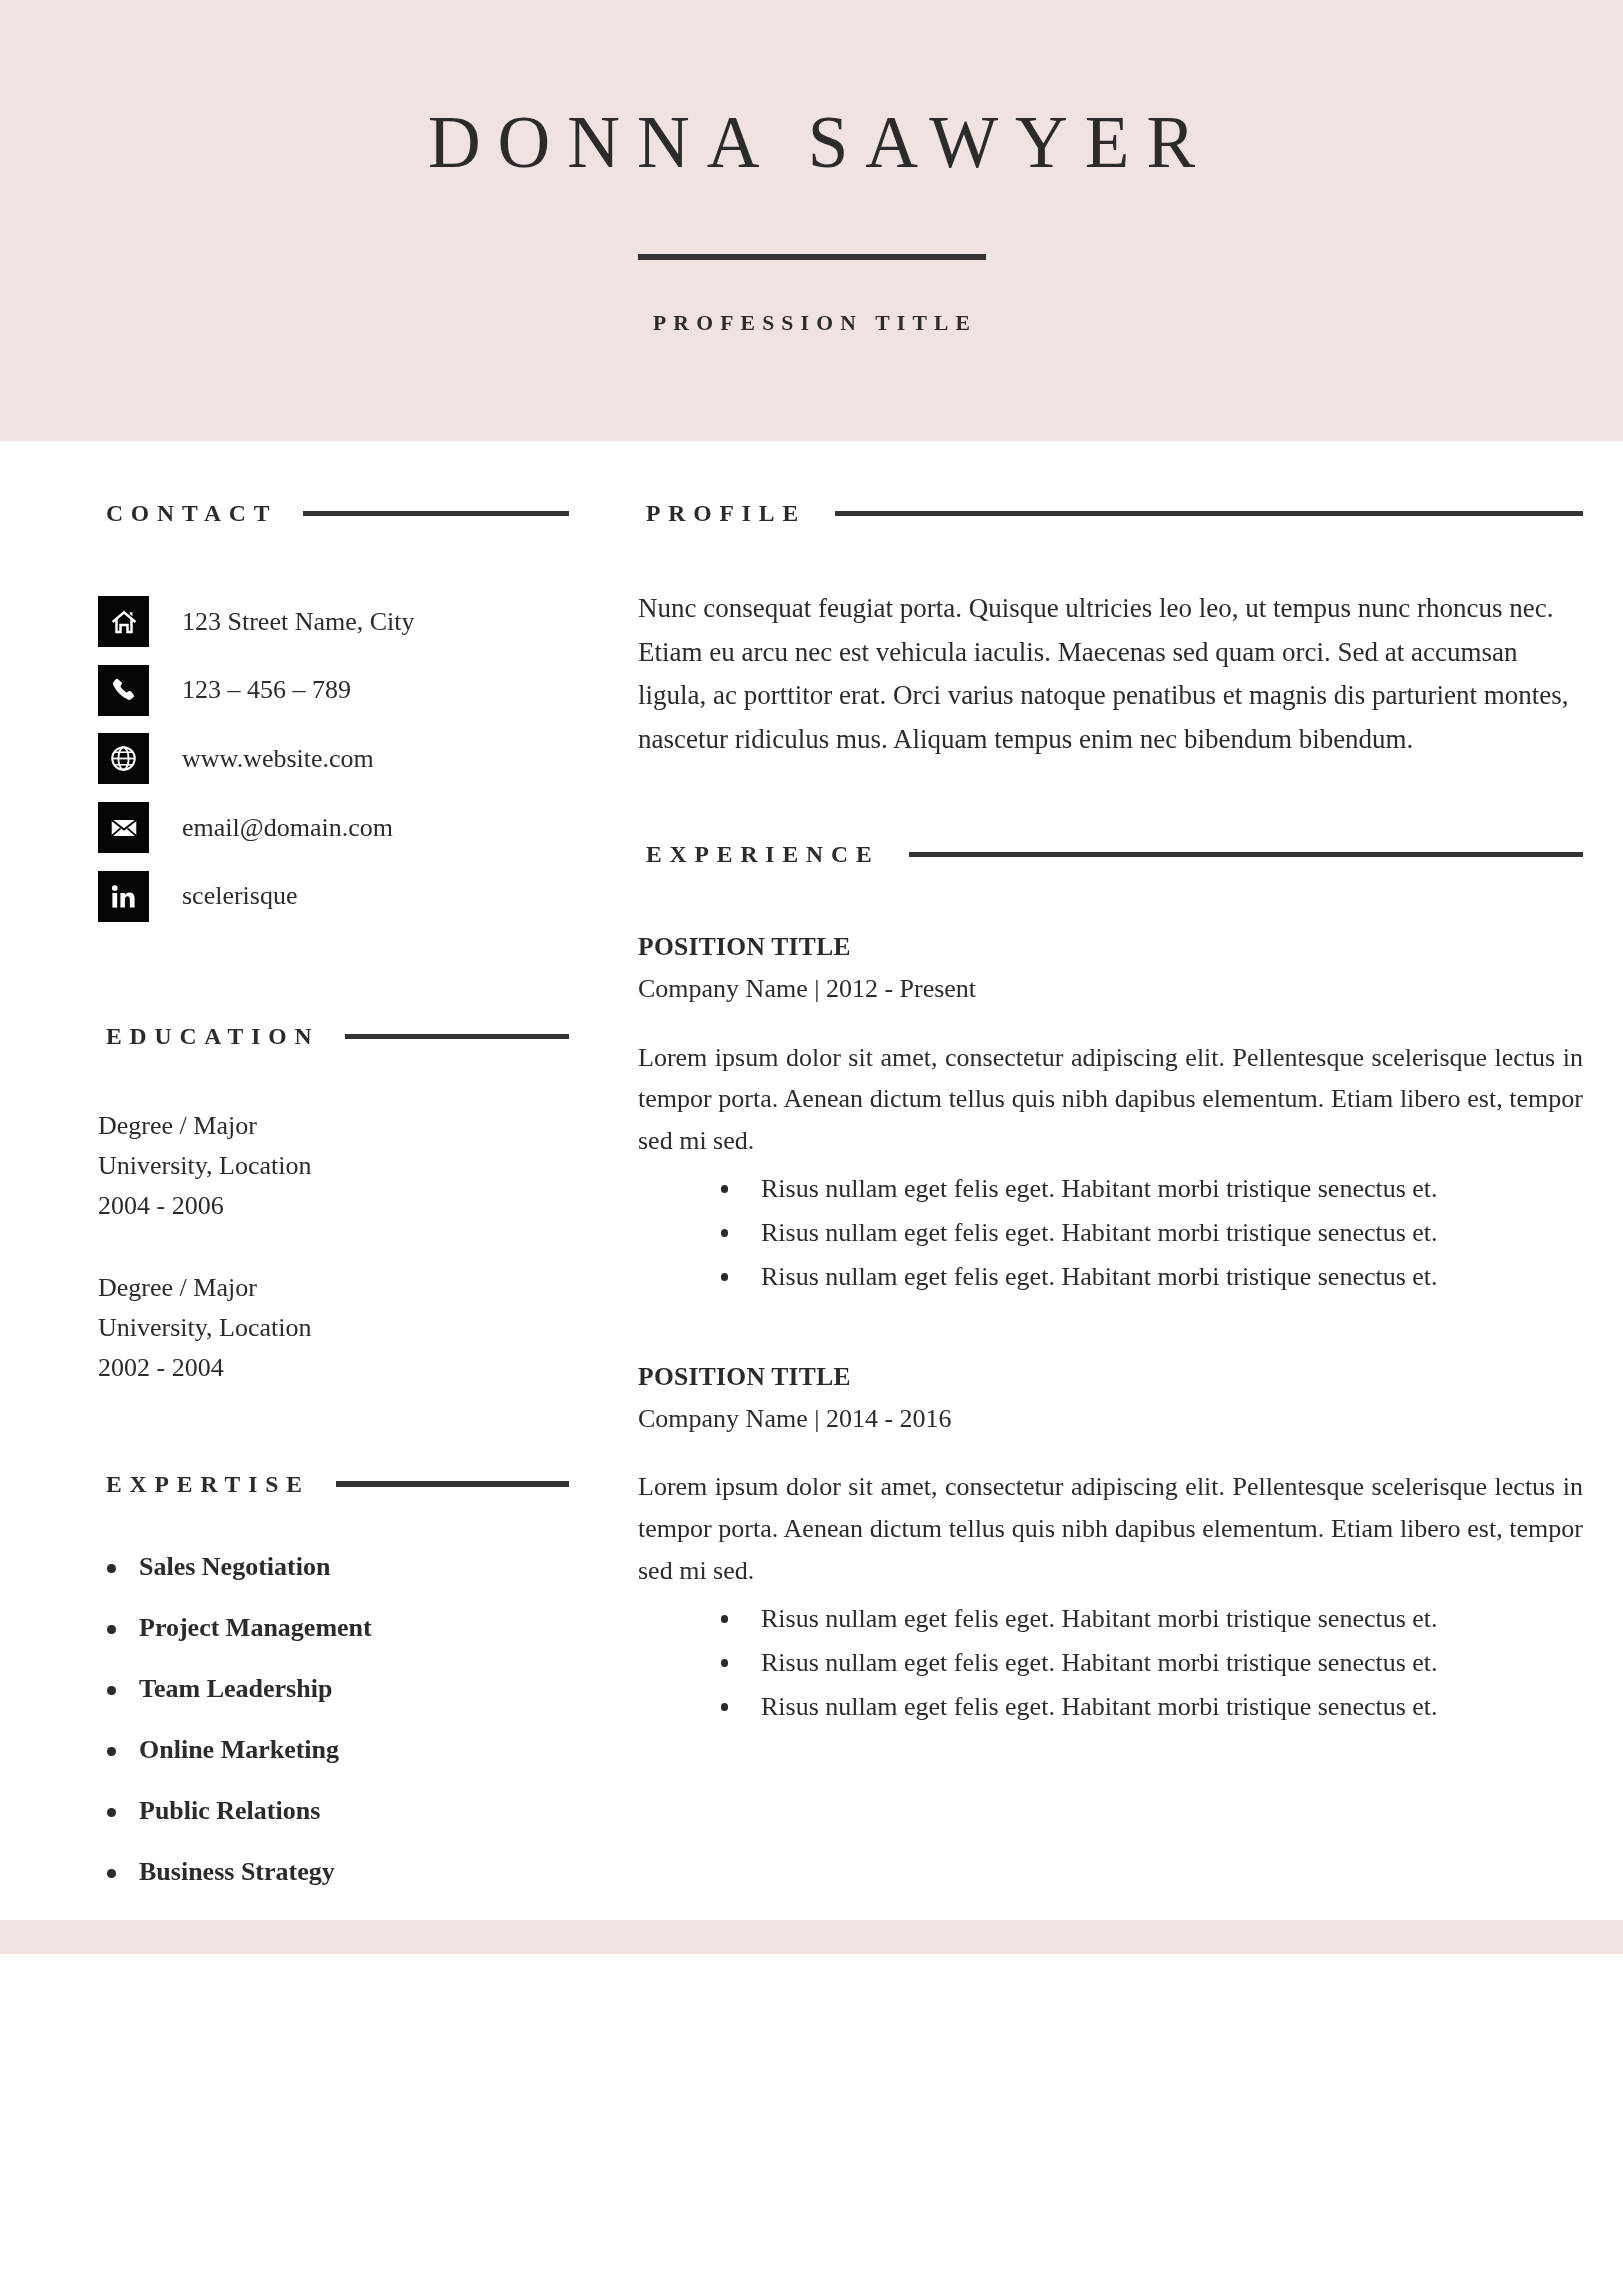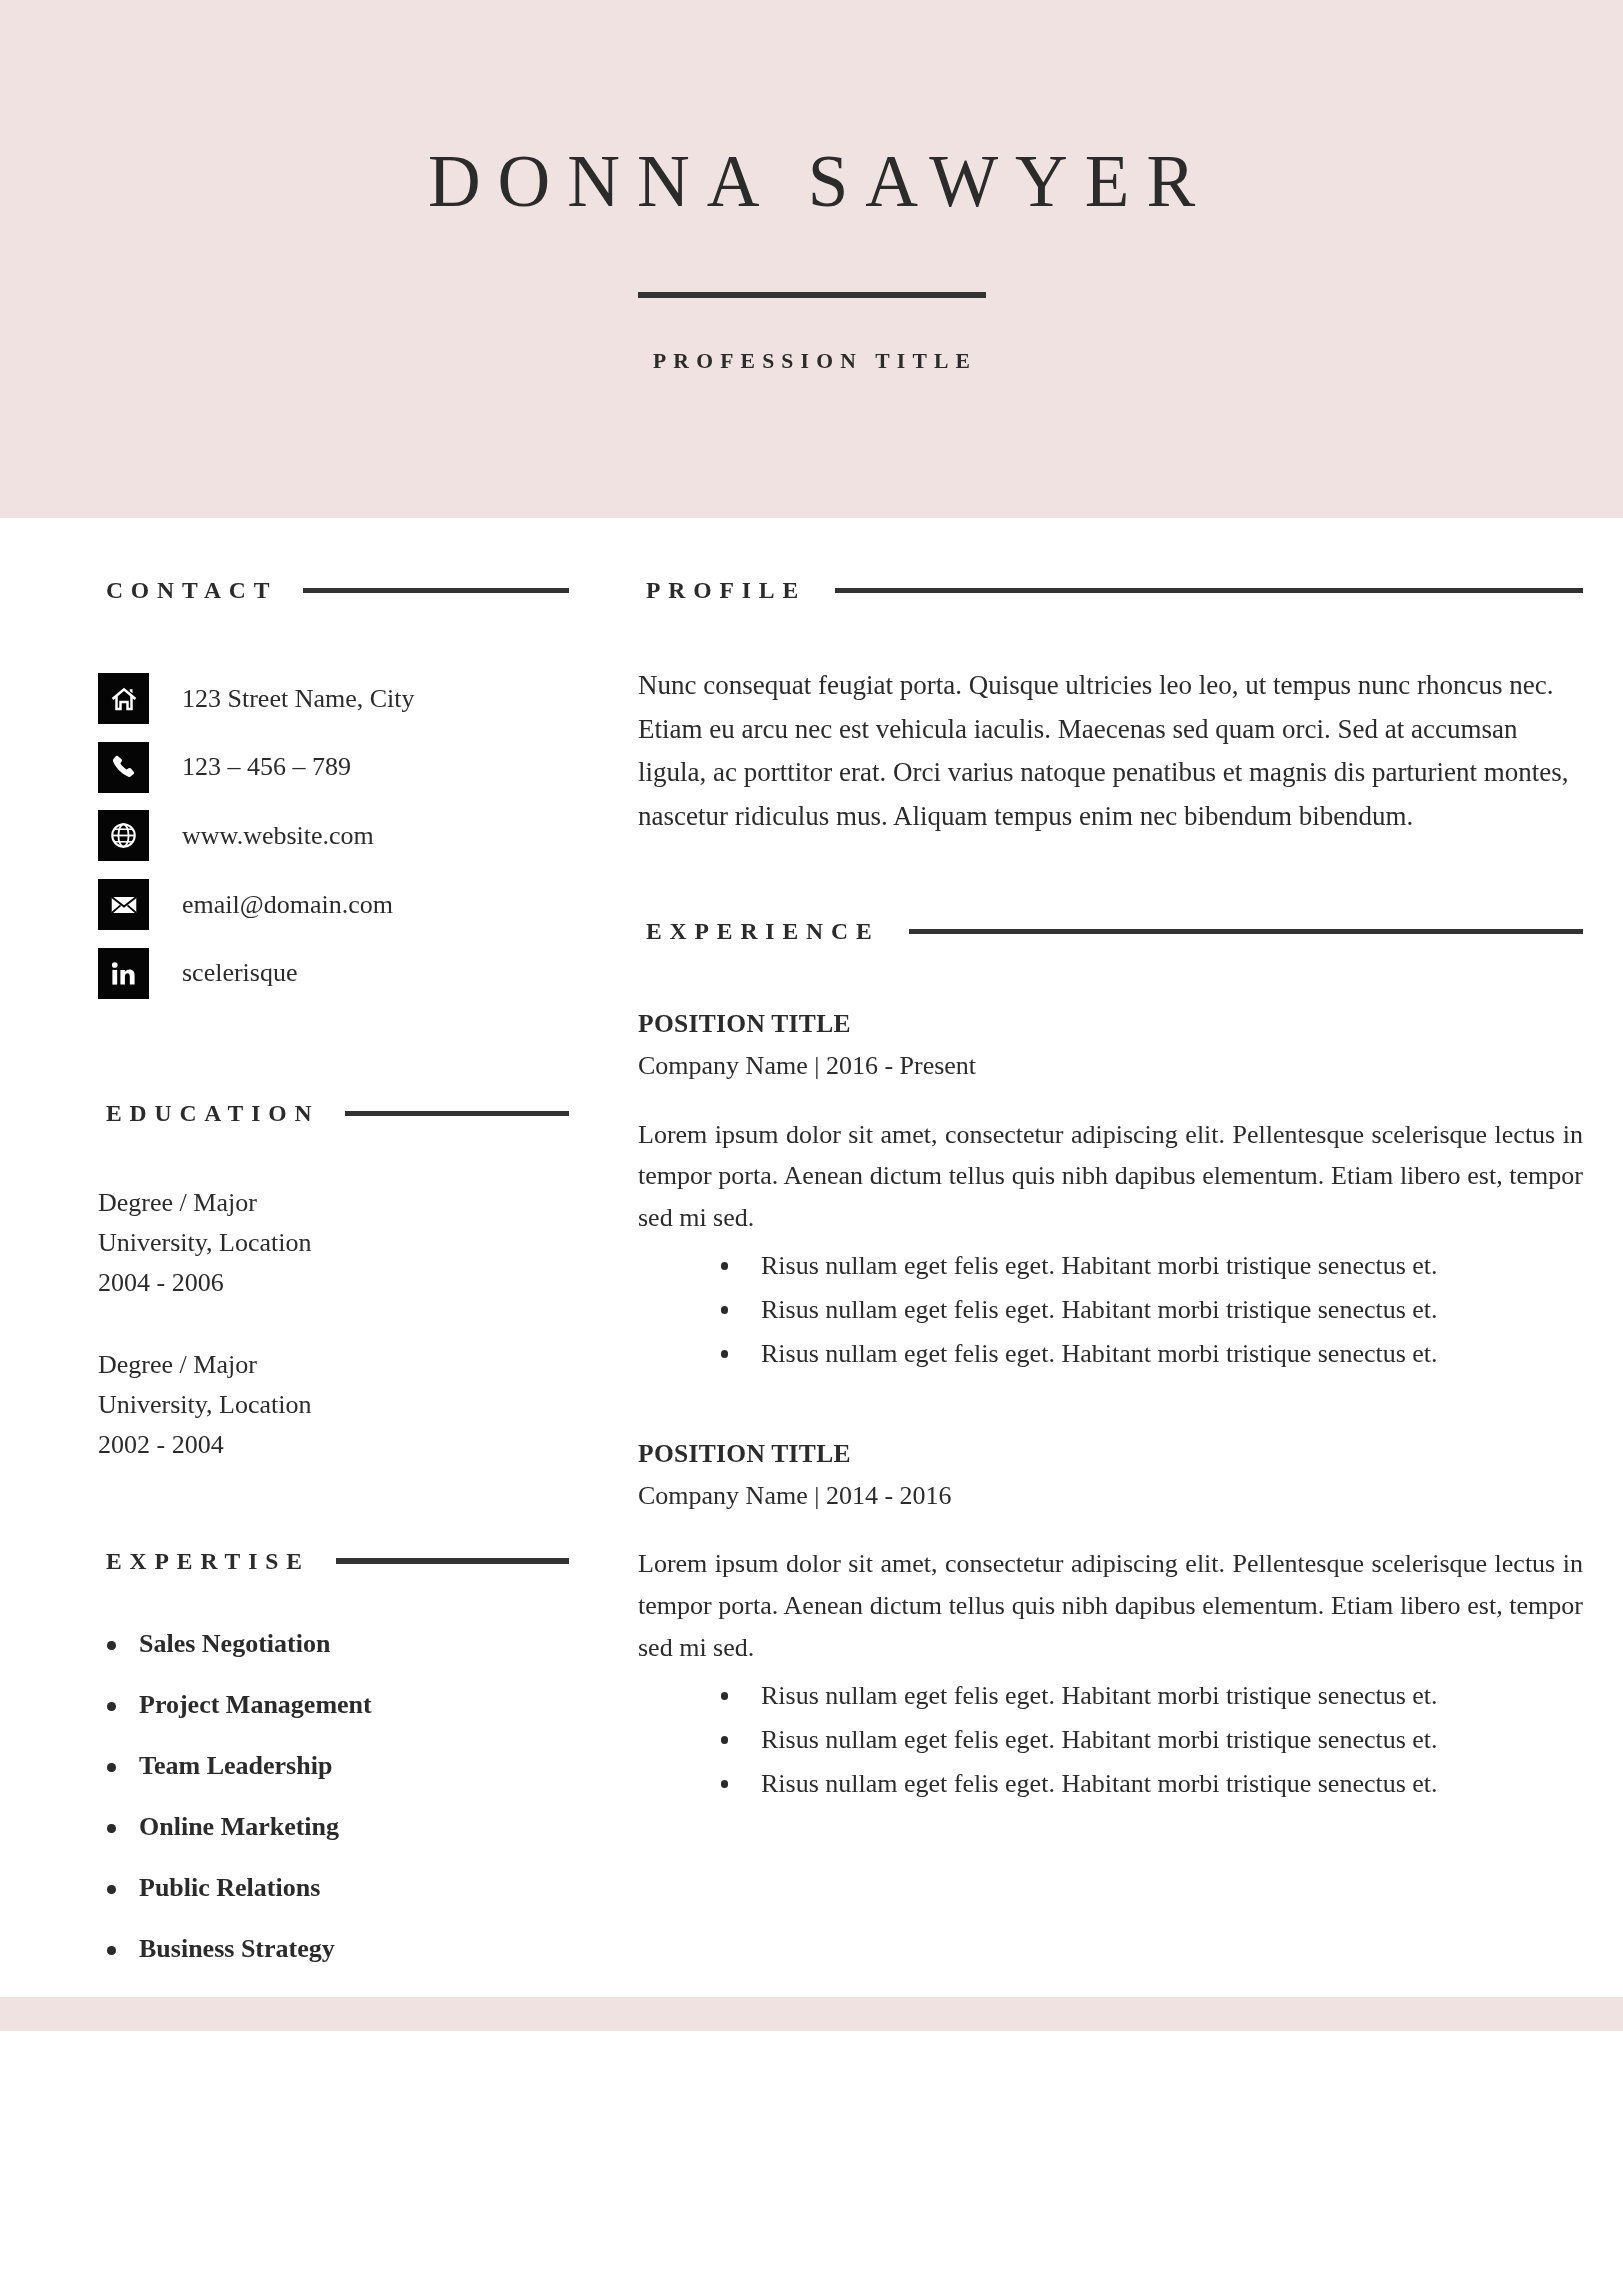"DONNA SAWYER" .header-band { height: 518px -> 441px }
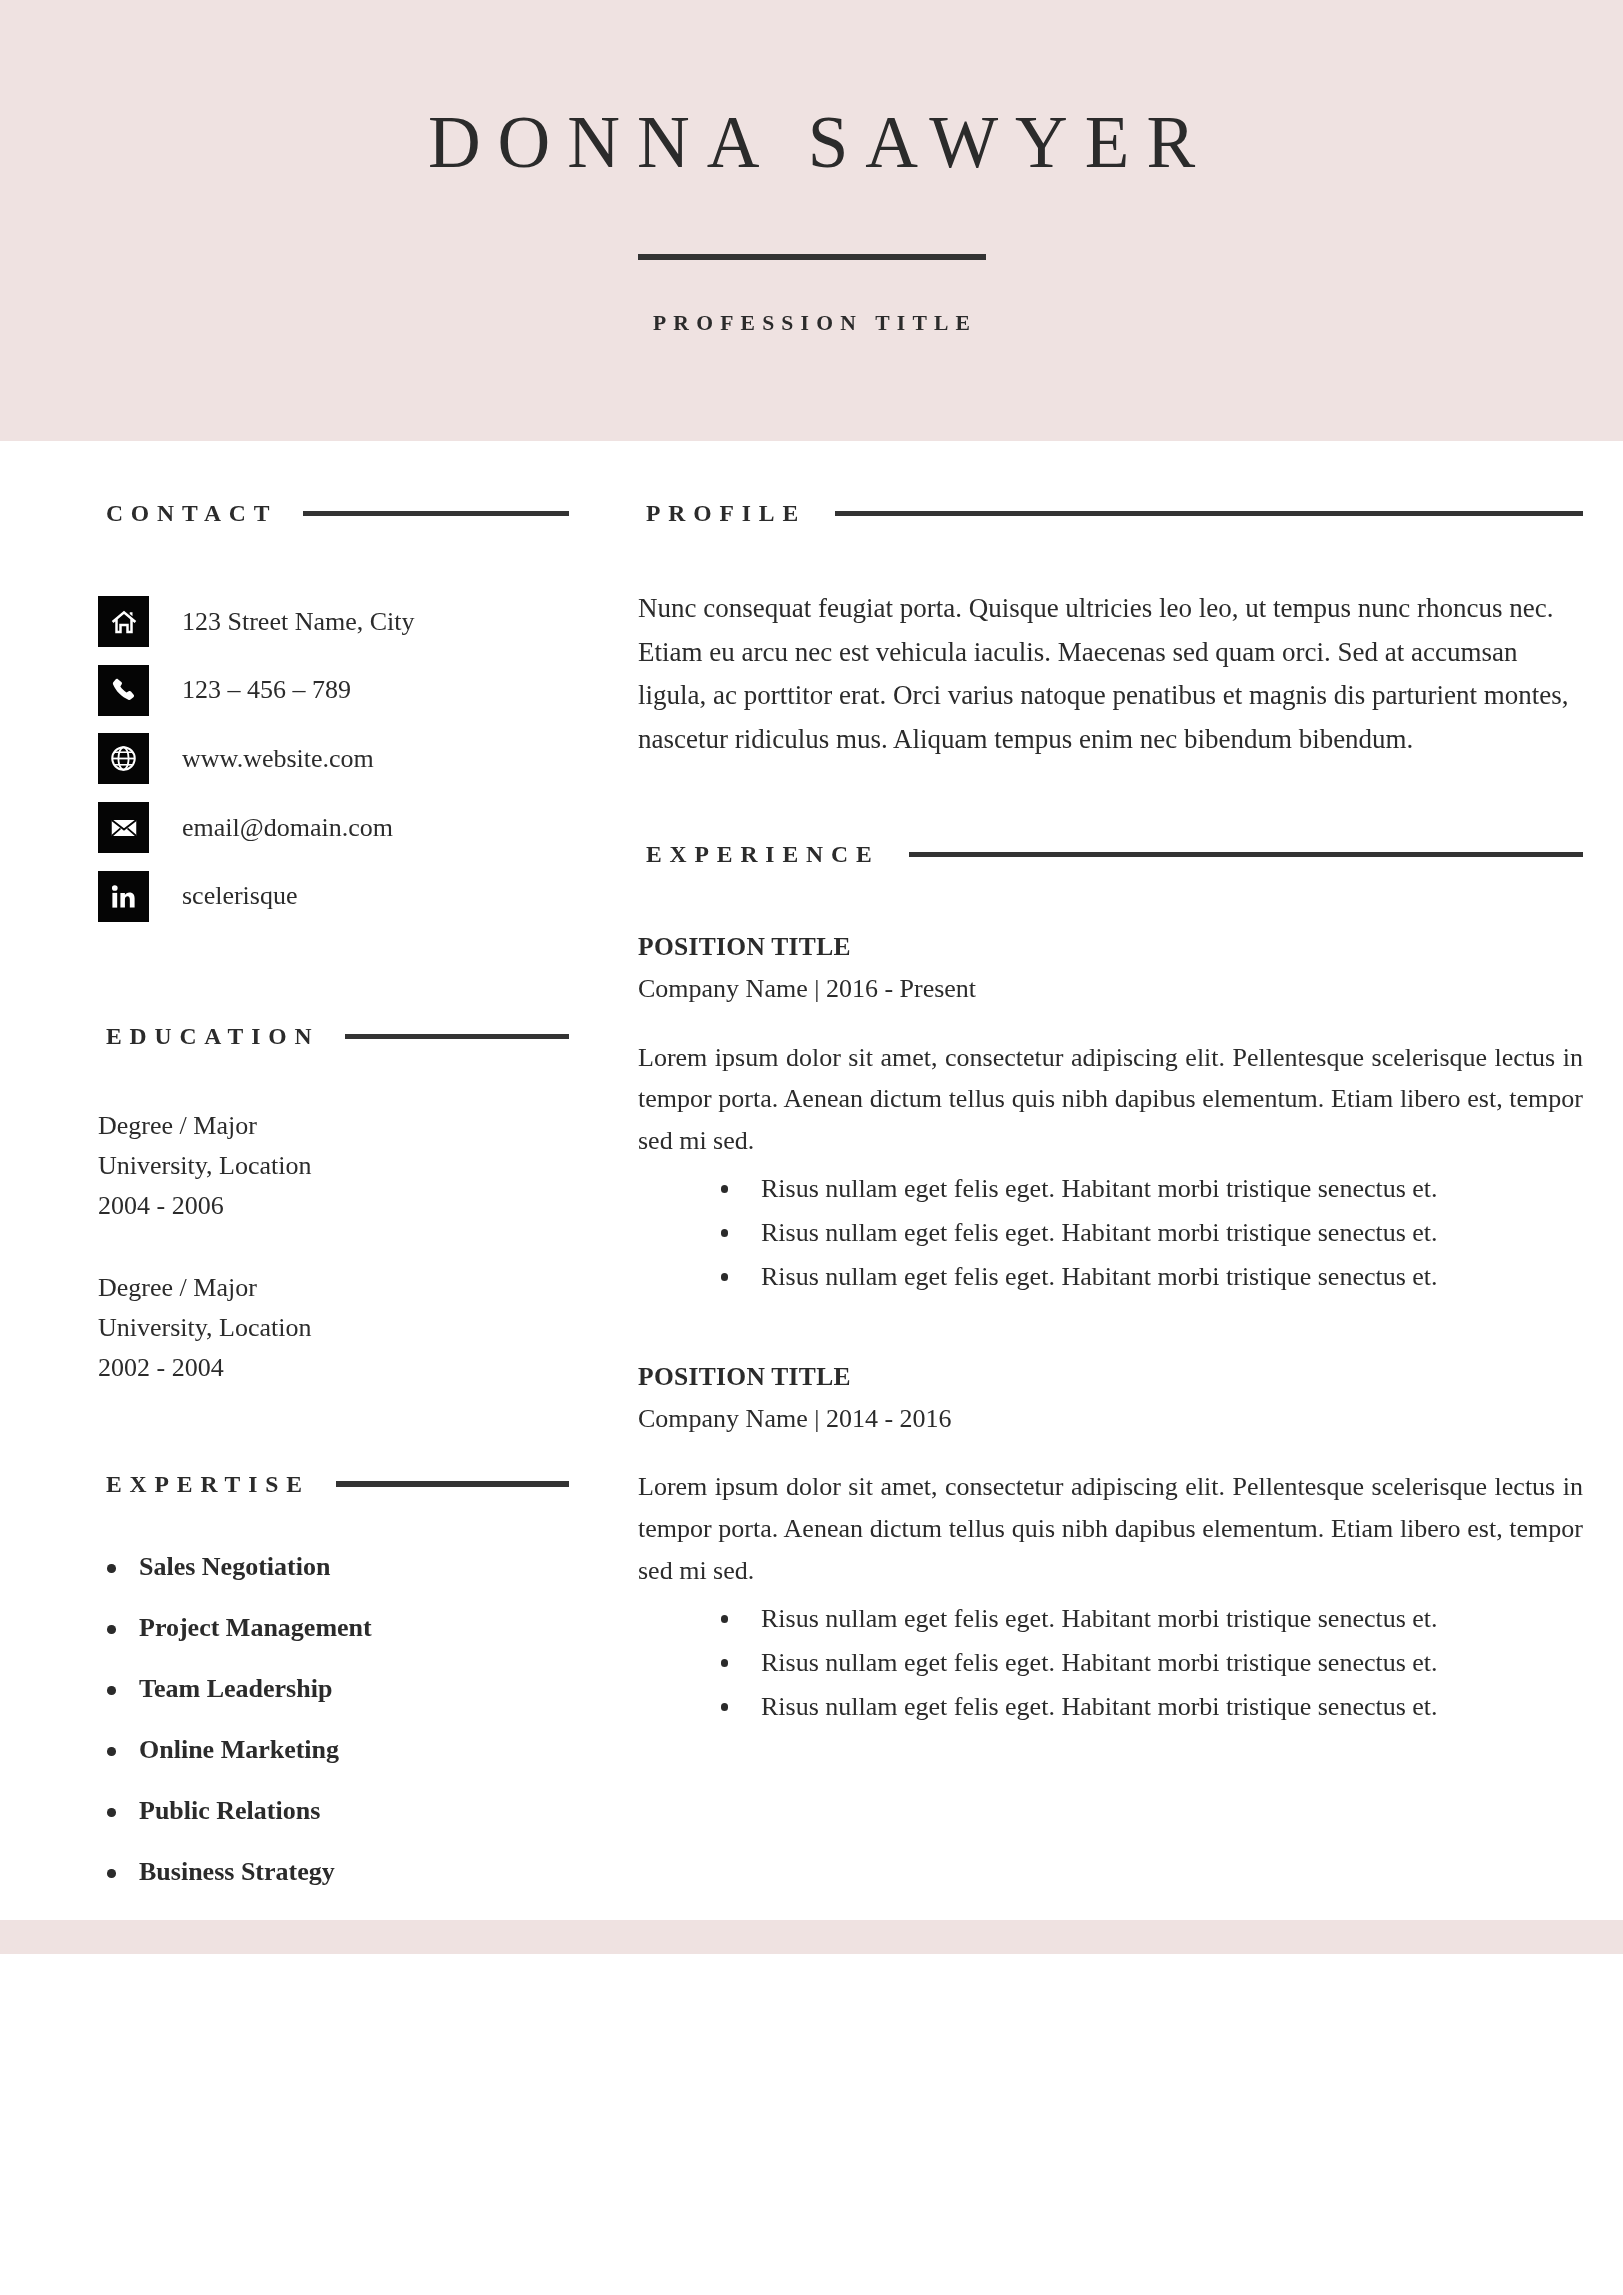"Company Name | 2016 -" div.job-meta { text: 2016 -> 2012 }
